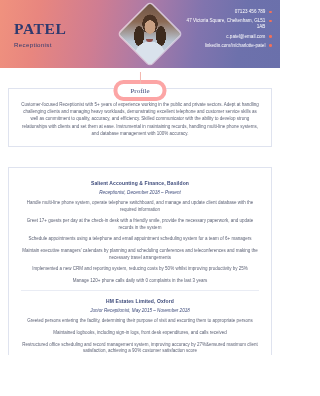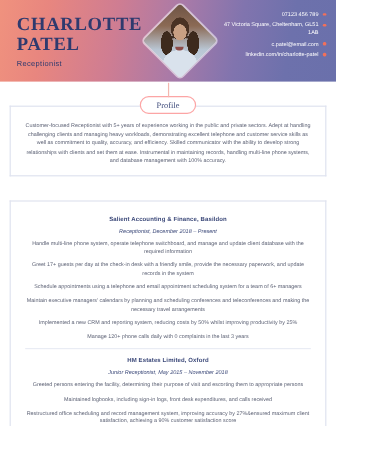"CHARLOTTE" div.name-line { html: <div>CHARLOTTE</div> -> none }
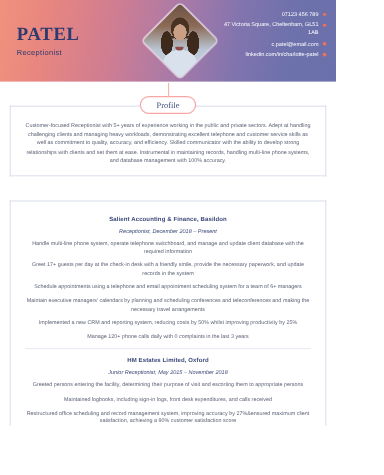"Profile" .pill { border: 1px solid #fca5a5 -> 4px solid #fca5a5 }
